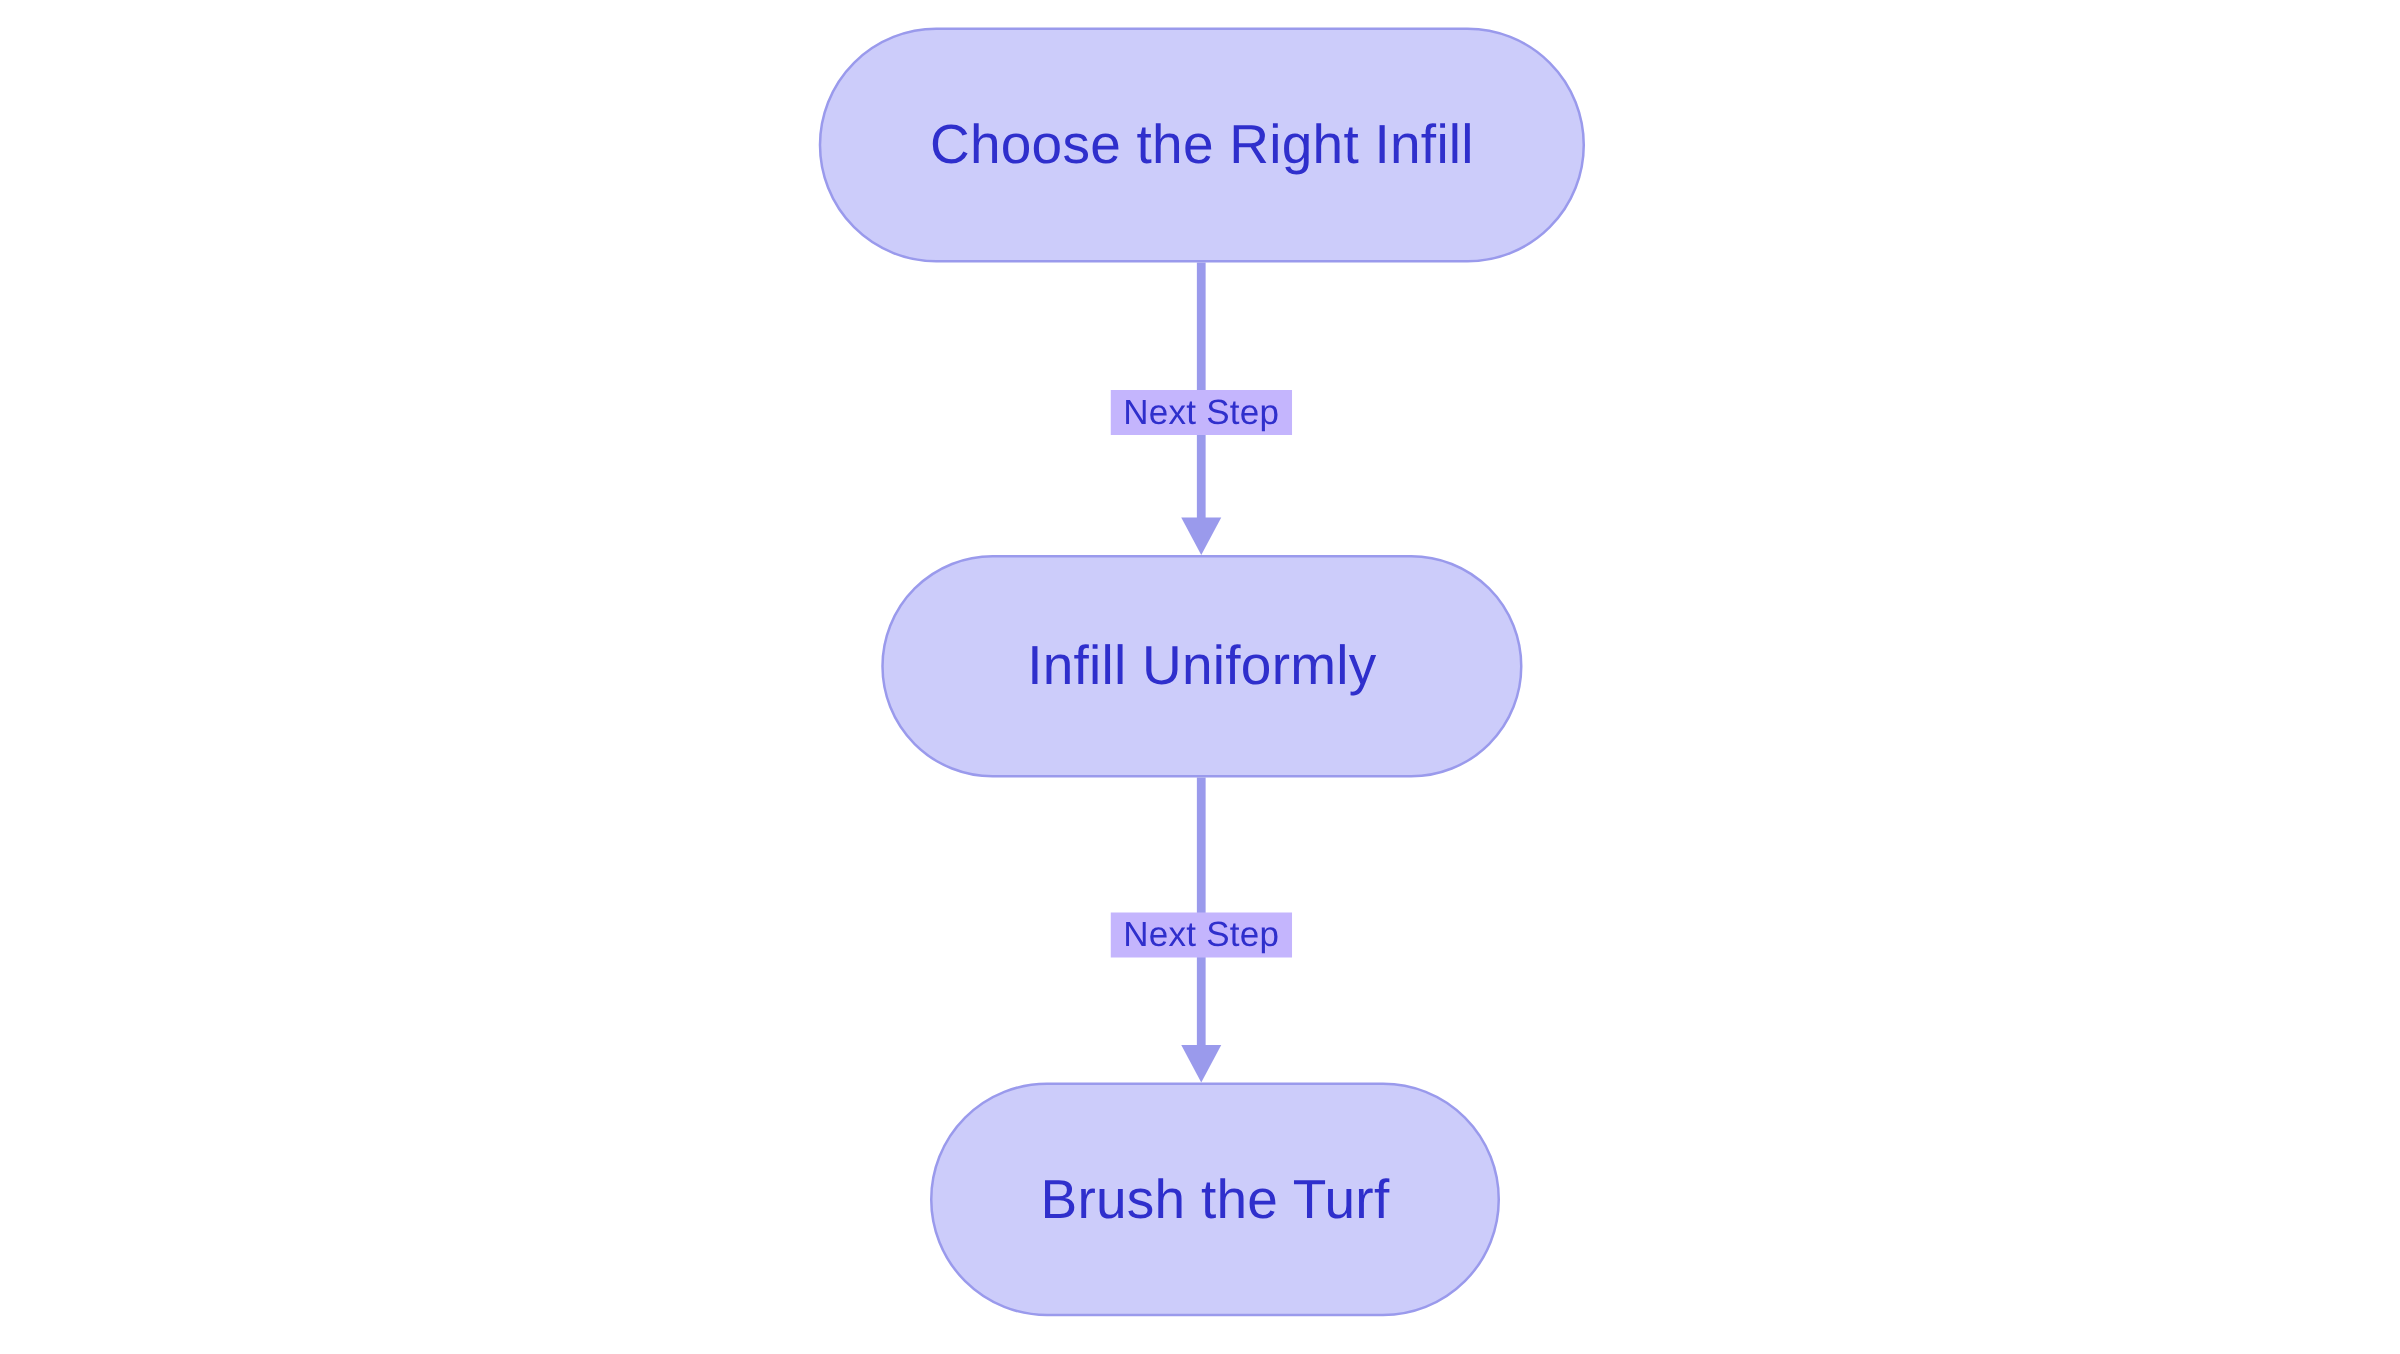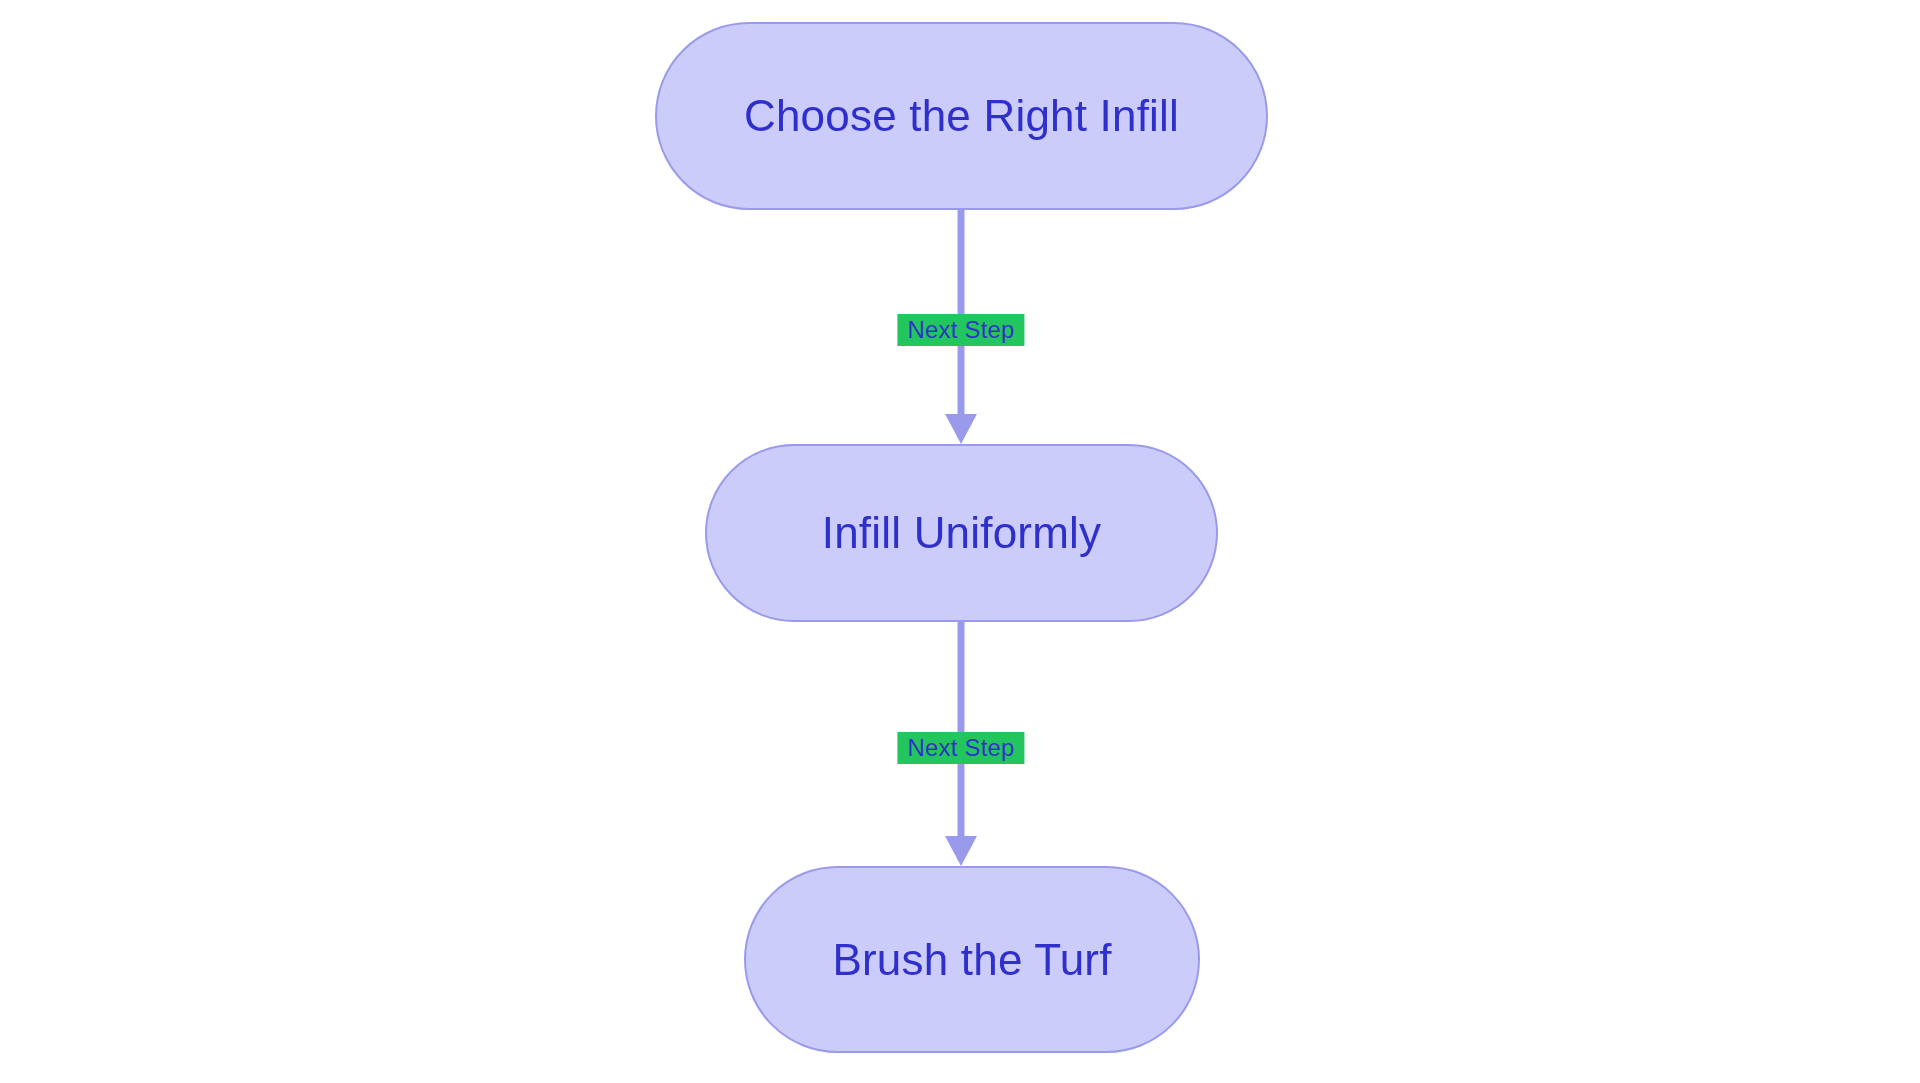"Next Step" .edge-label { background: #22c55e -> #c4b5fd; font-size: 24px -> 28px }
